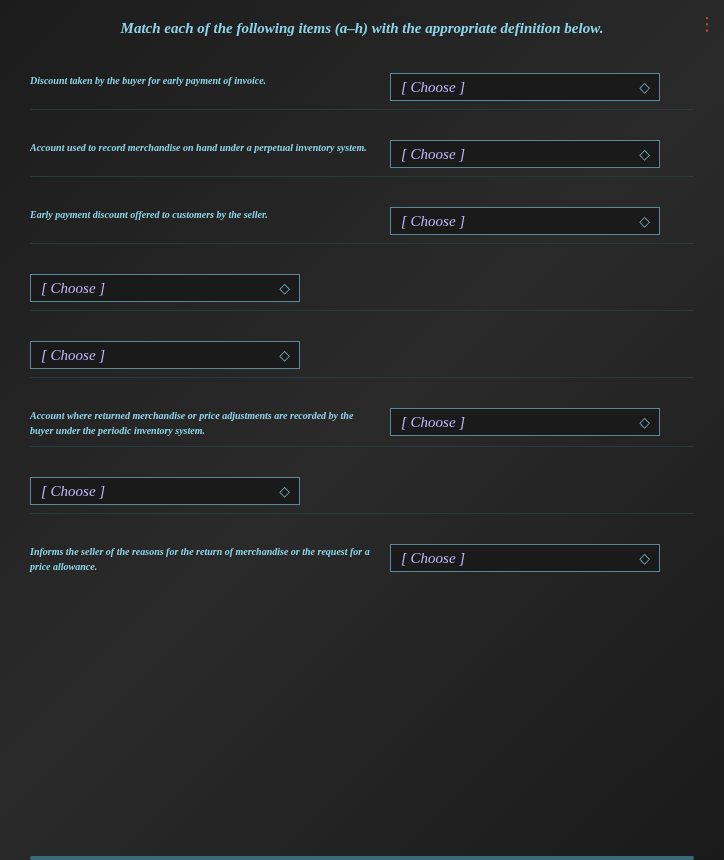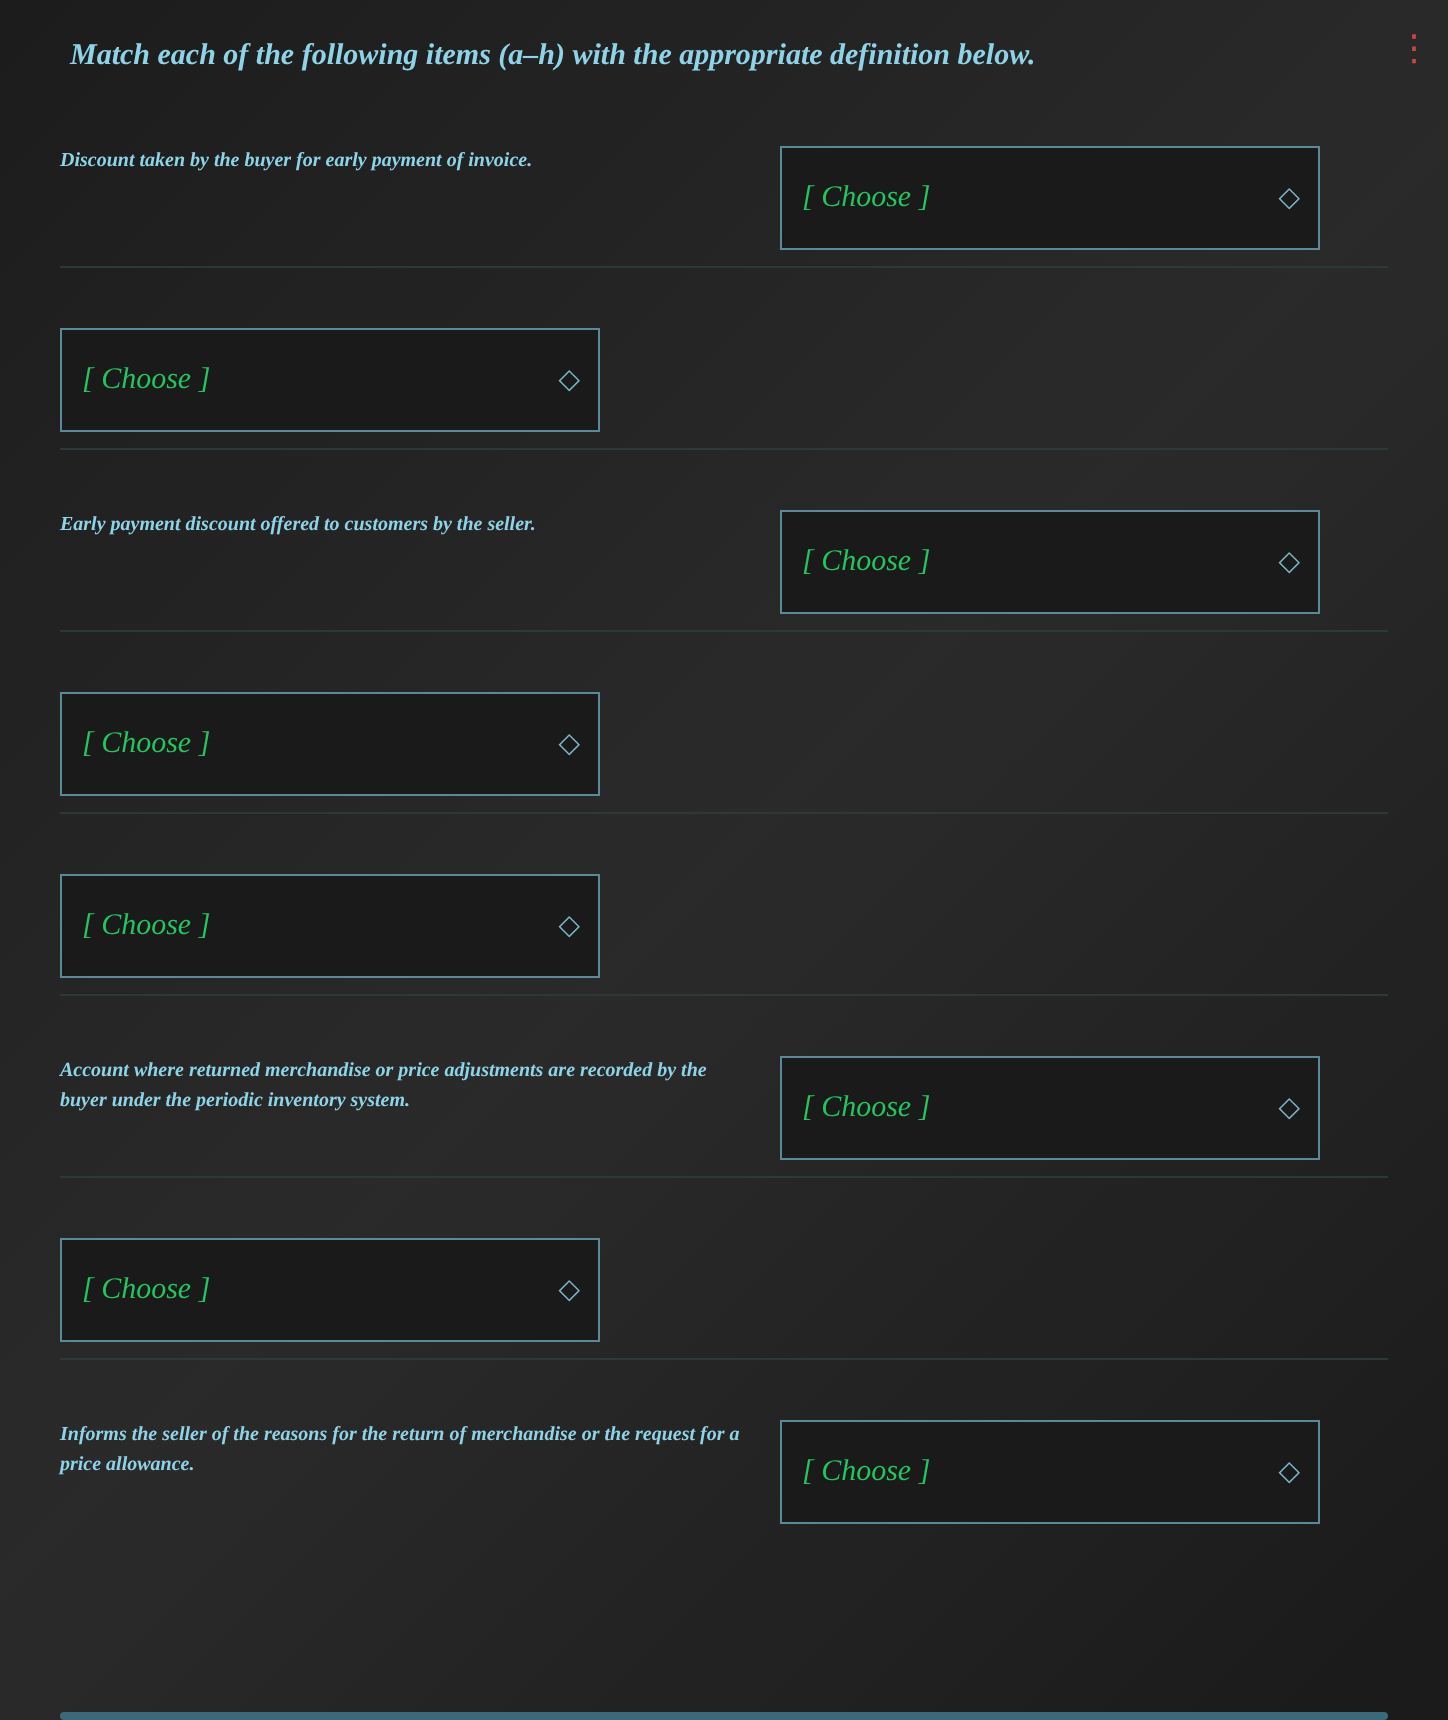"Match each of the following" .instructions { text-align: none -> center }
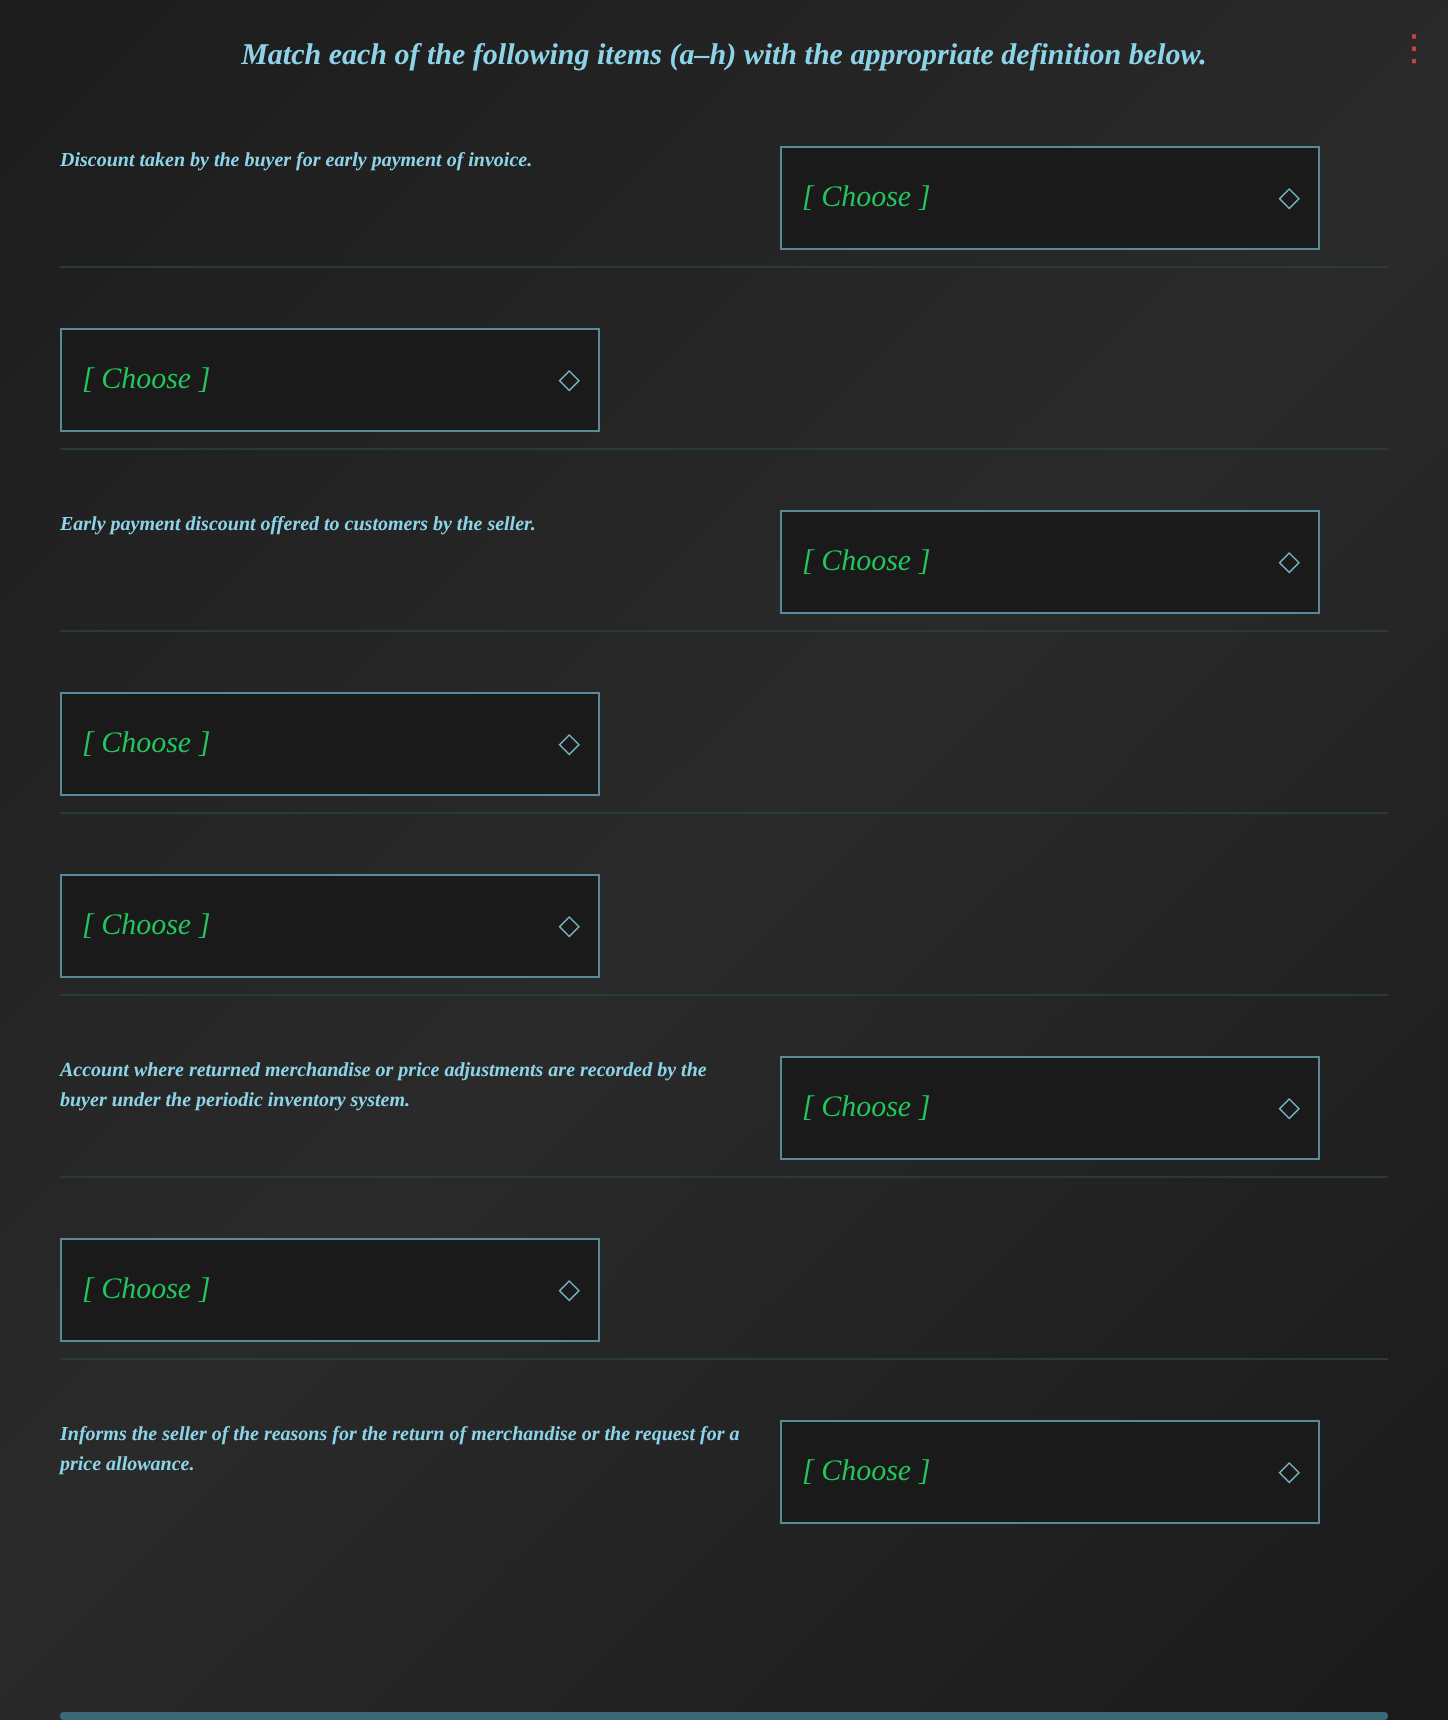"[ Choose ]" .choose-select { color: #22c55e -> #c4b5fd; height: 52px -> 28px }
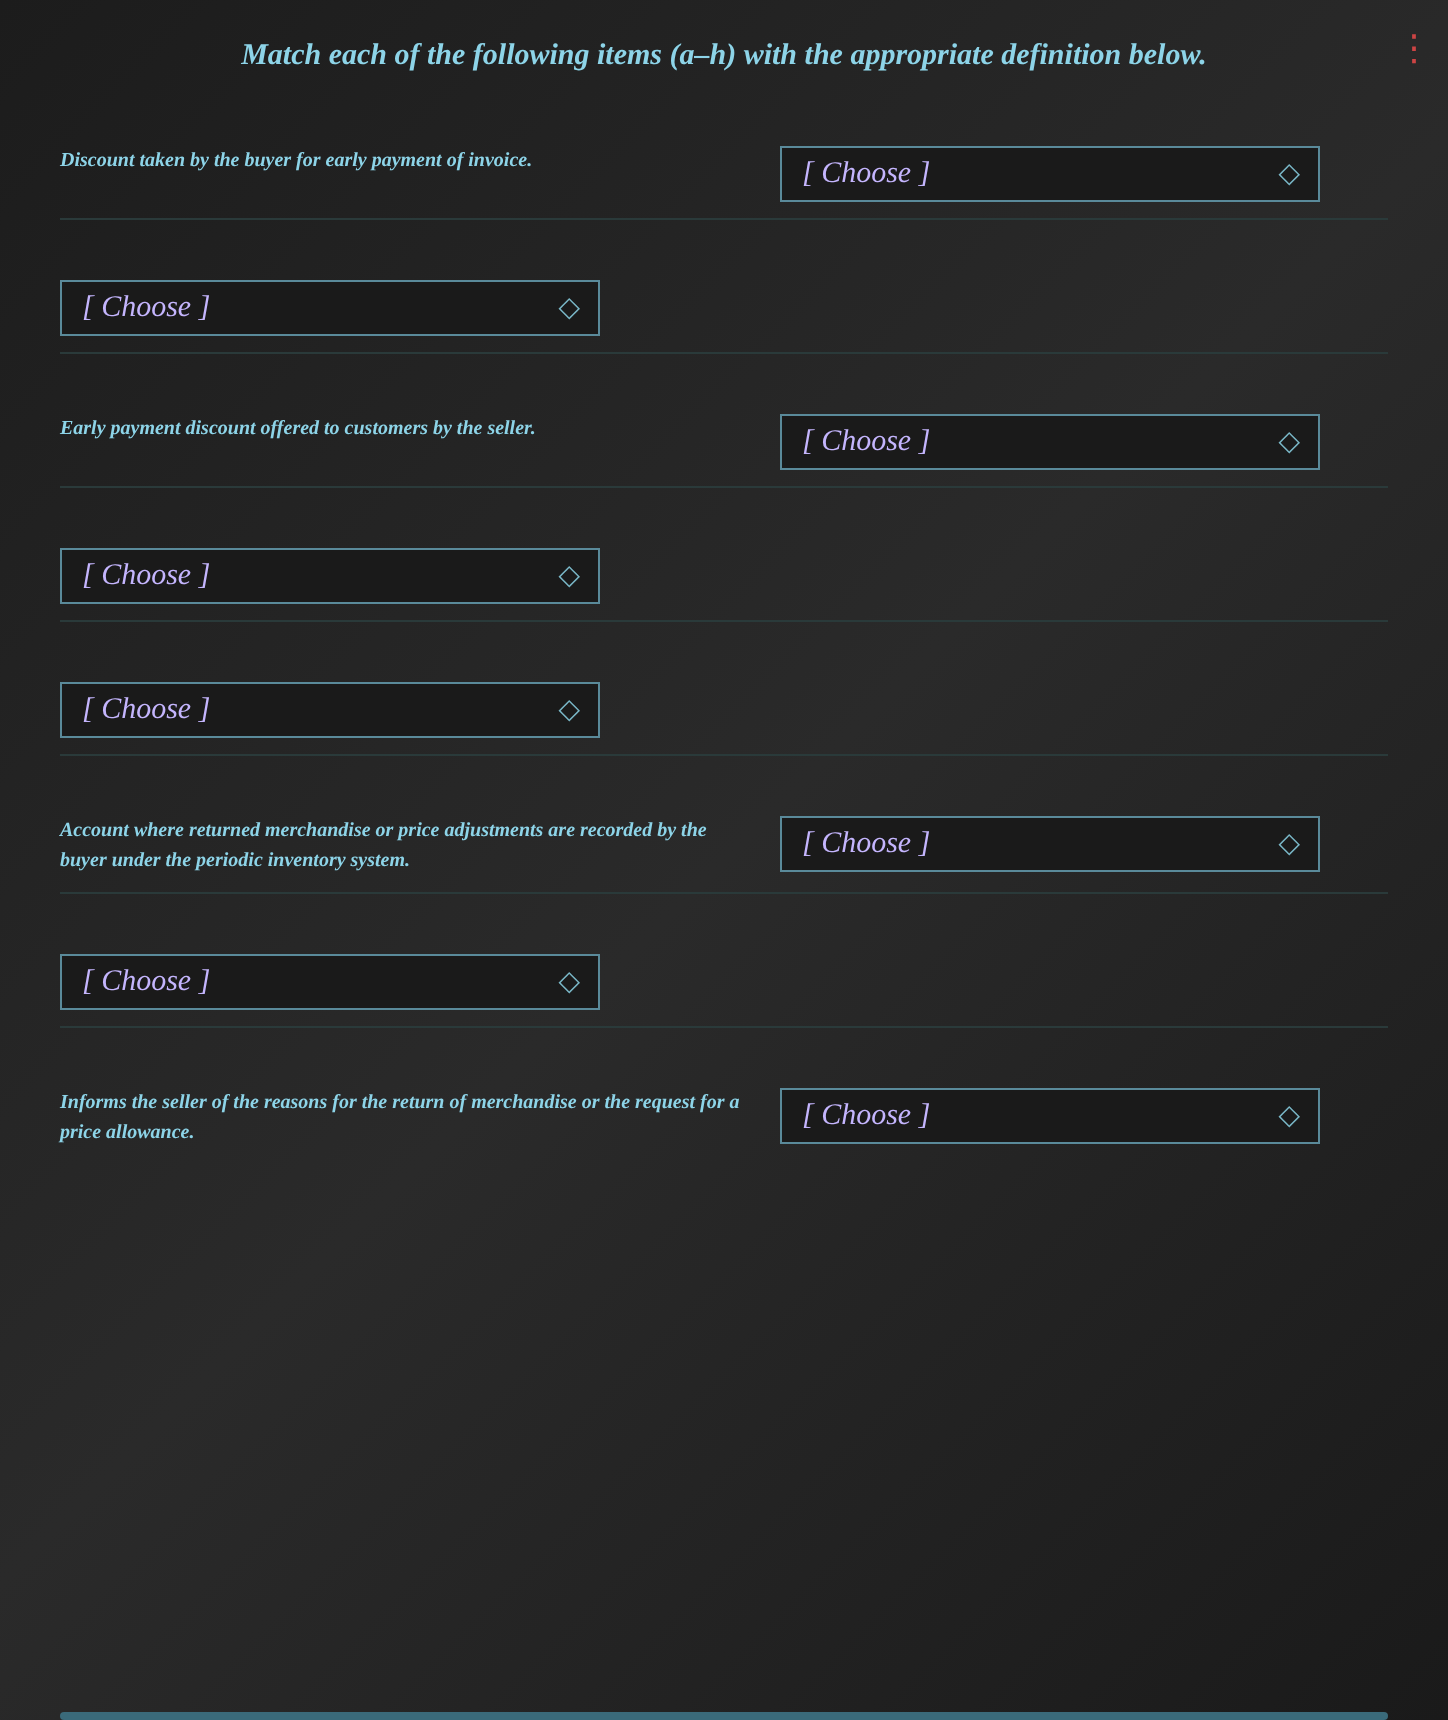"Account used to record merchandise" span.definition-text { html: none -> <span>Account used to record merchandise on hand under a perpetual inventory system.</span> }
